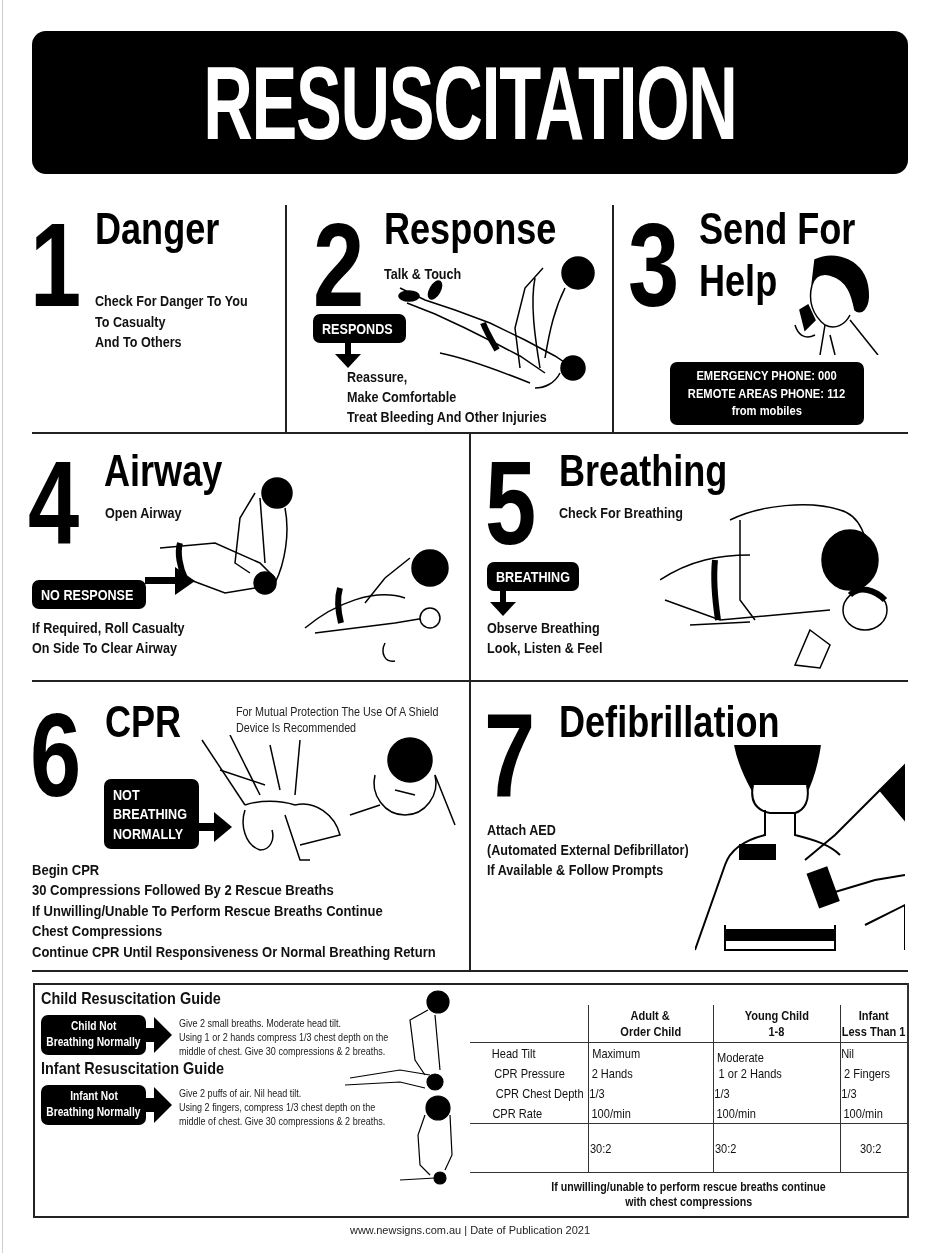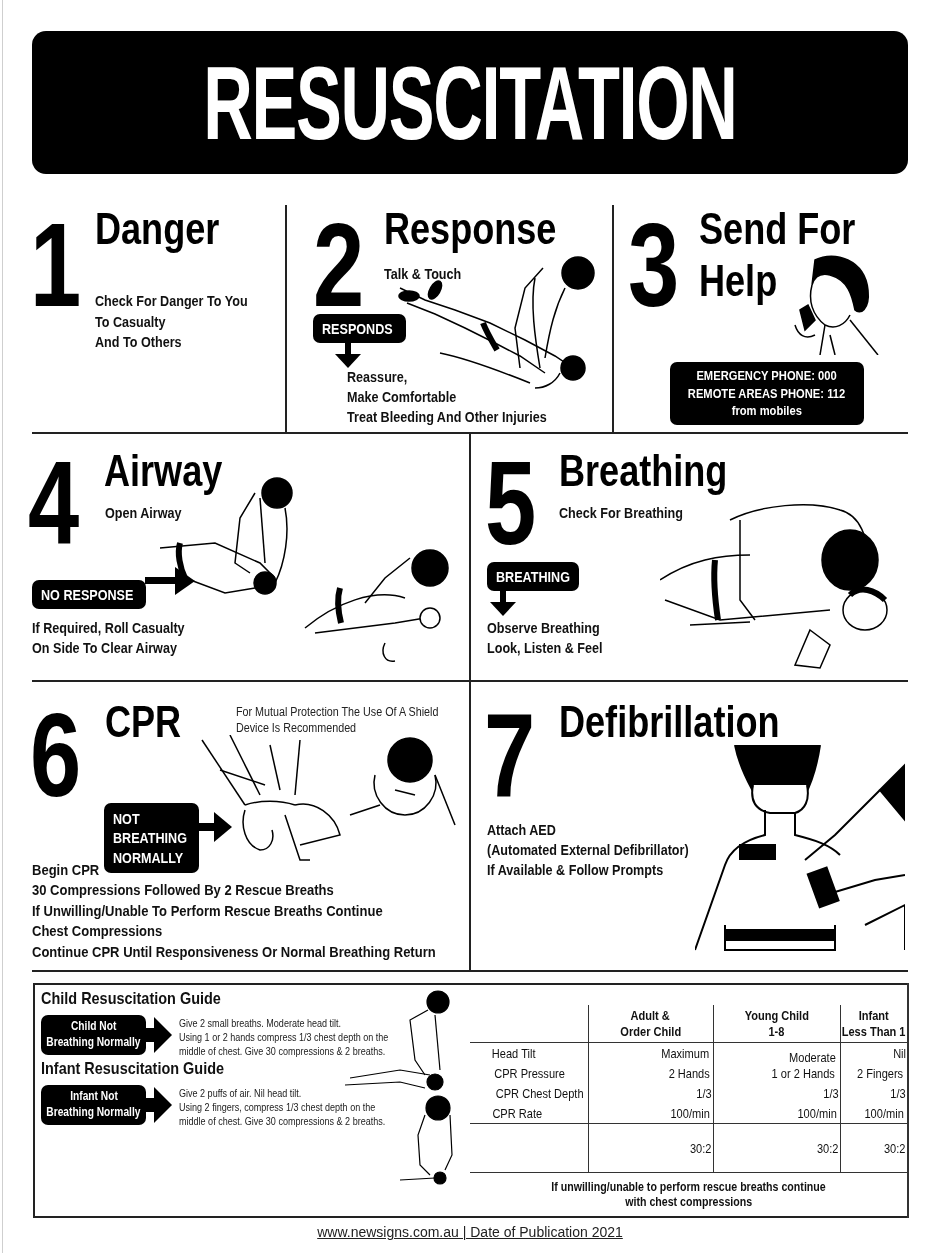"NOT" div.pill { margin-top: 24px -> none }
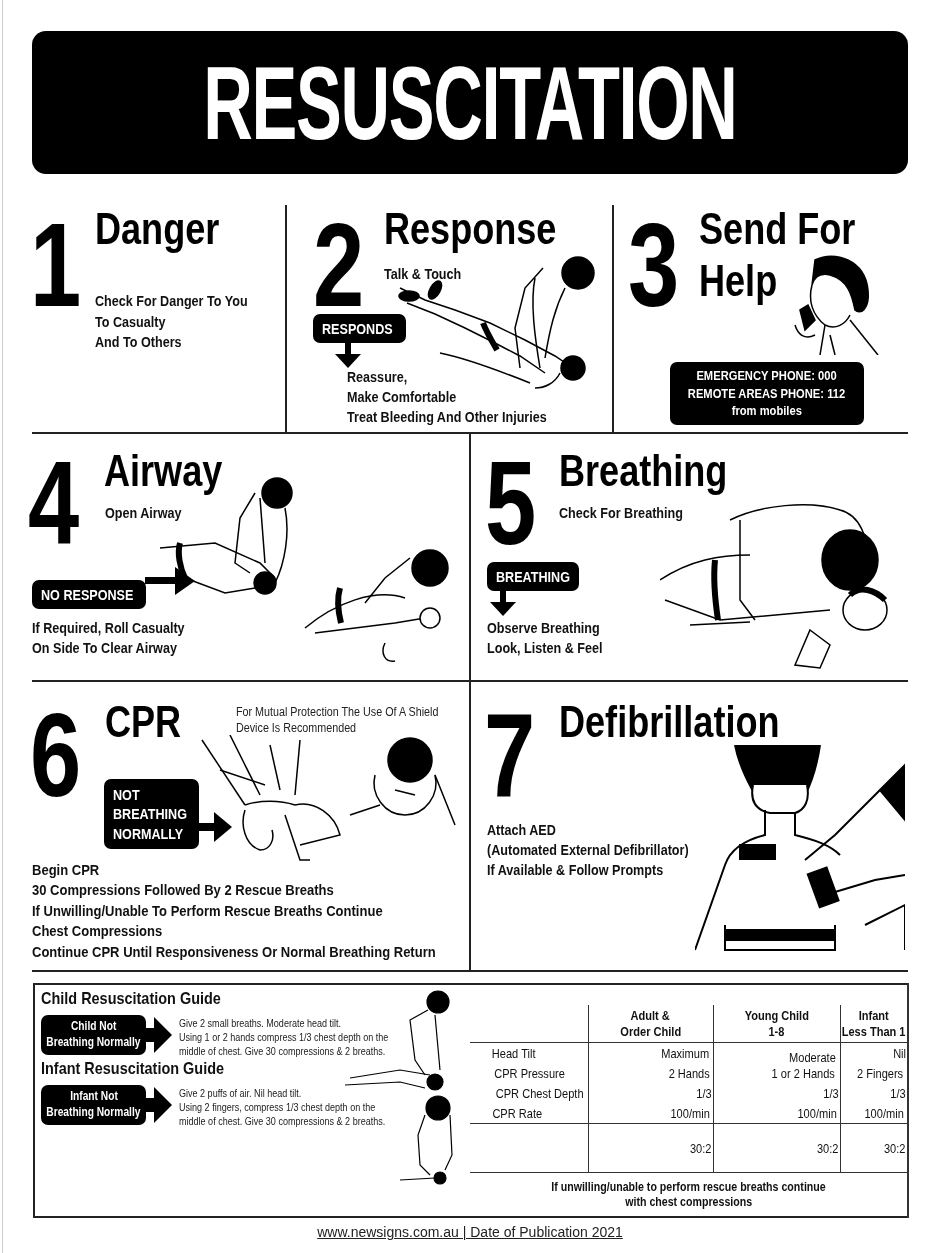"Maximum" .cell.center { justify-content: flex-end -> flex-start }
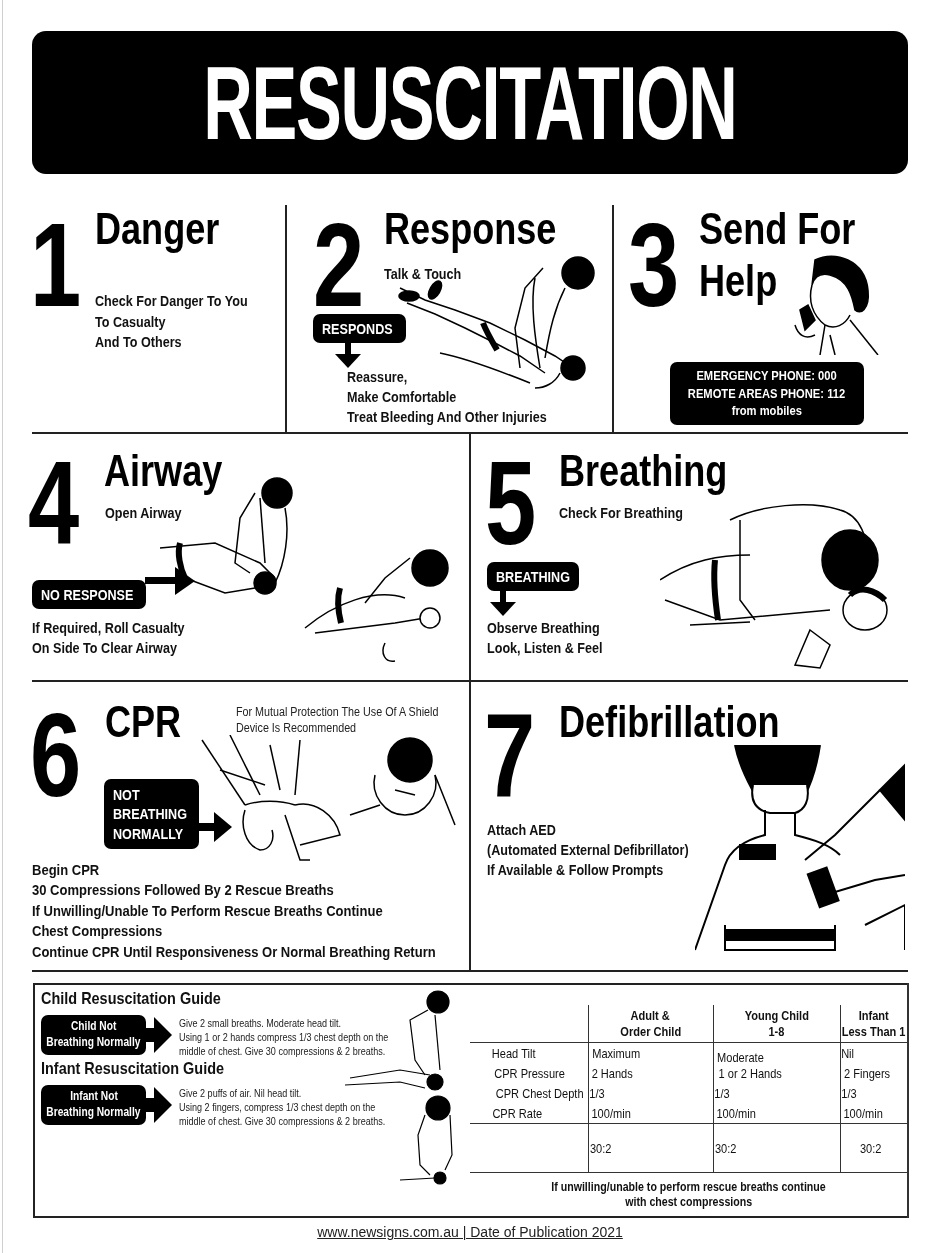"www.newsigns.com.au | Date of" .footer { font-size: 14px -> 11px; text-decoration: underline -> none }
